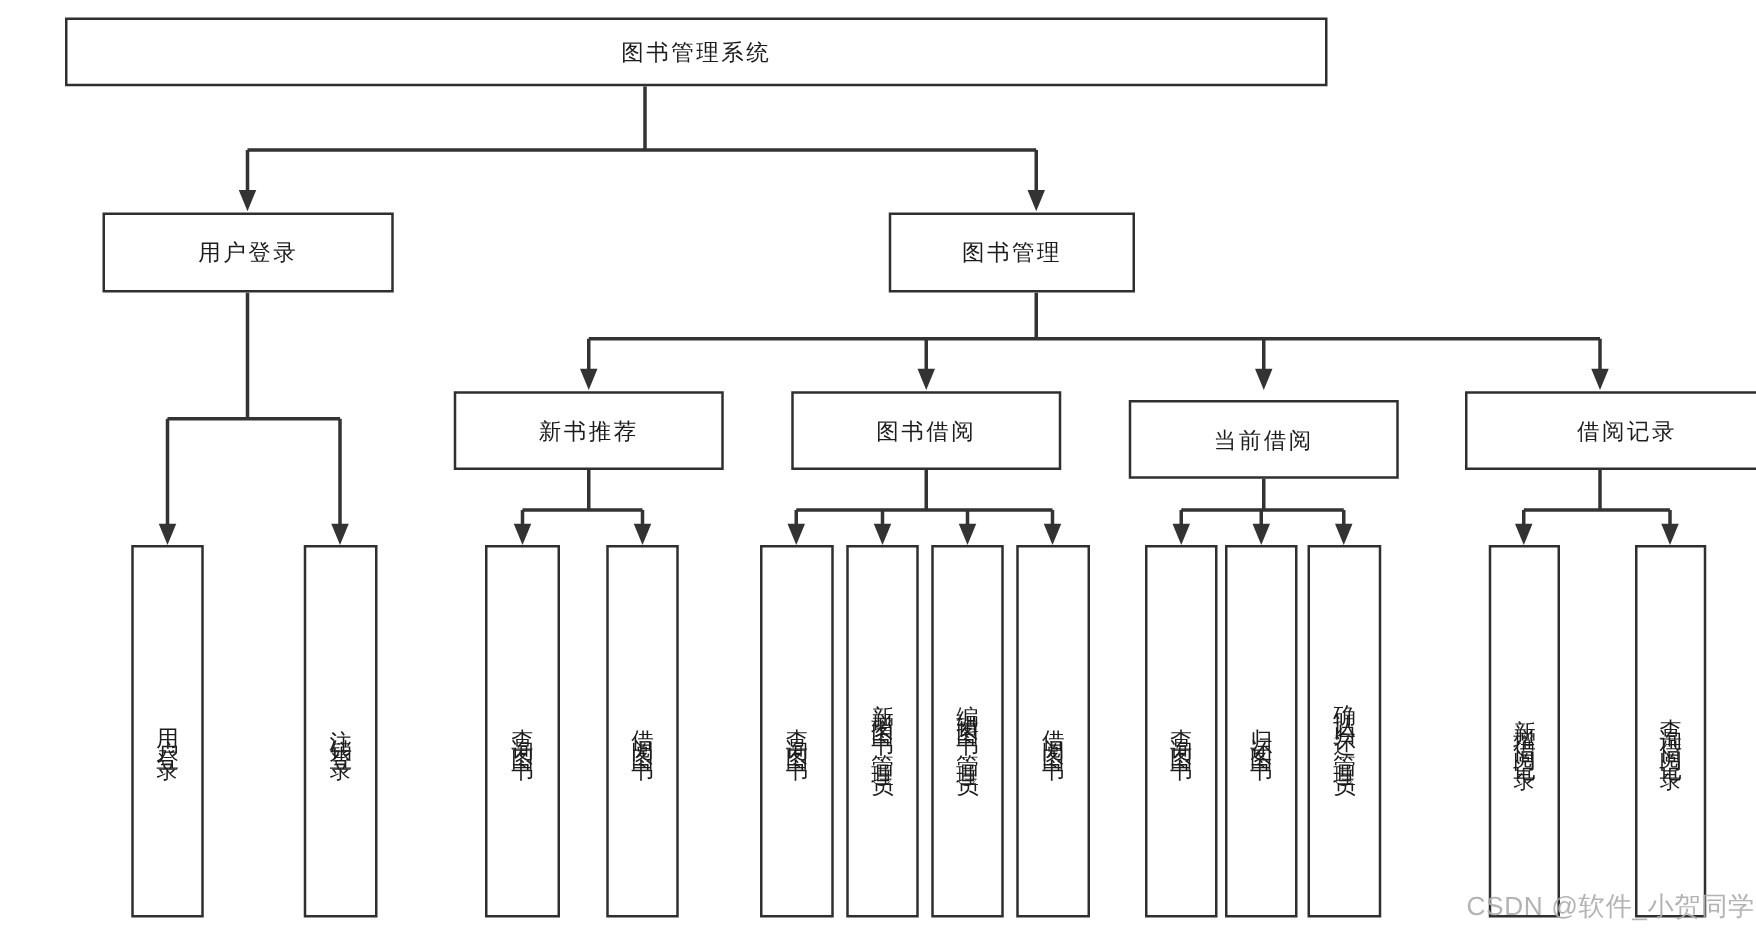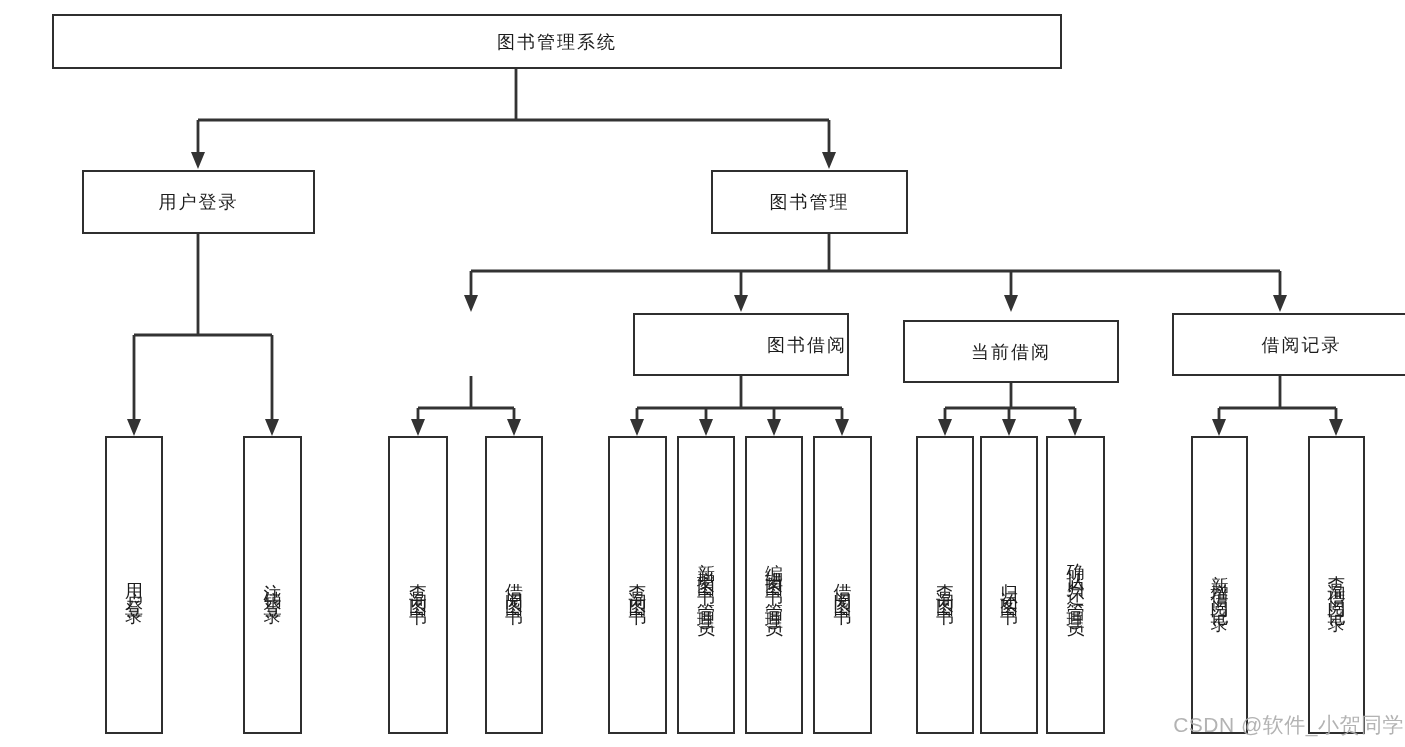"新书推荐" div.box { html: none -> <div> <span>新书推荐</span> </div> }
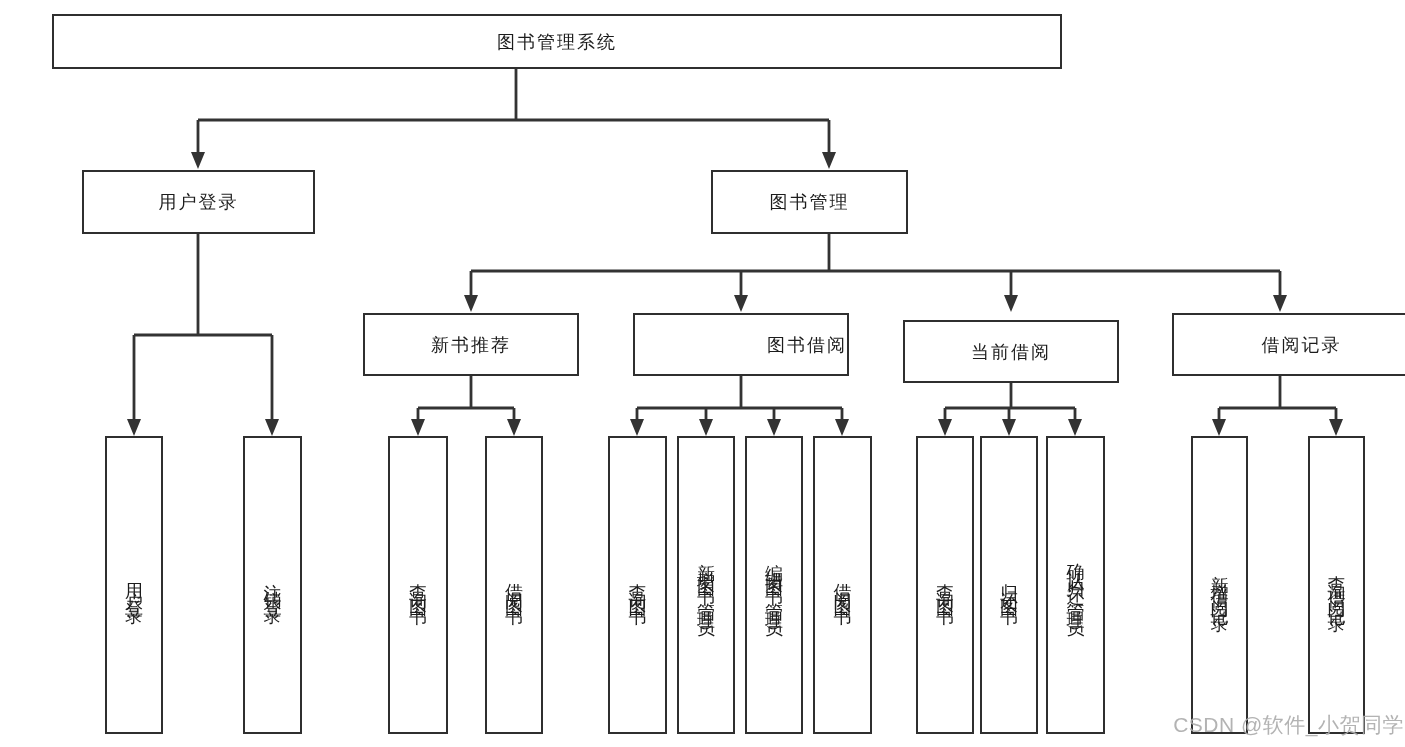"图书借阅" div.box { justify-content: flex-end -> none }
